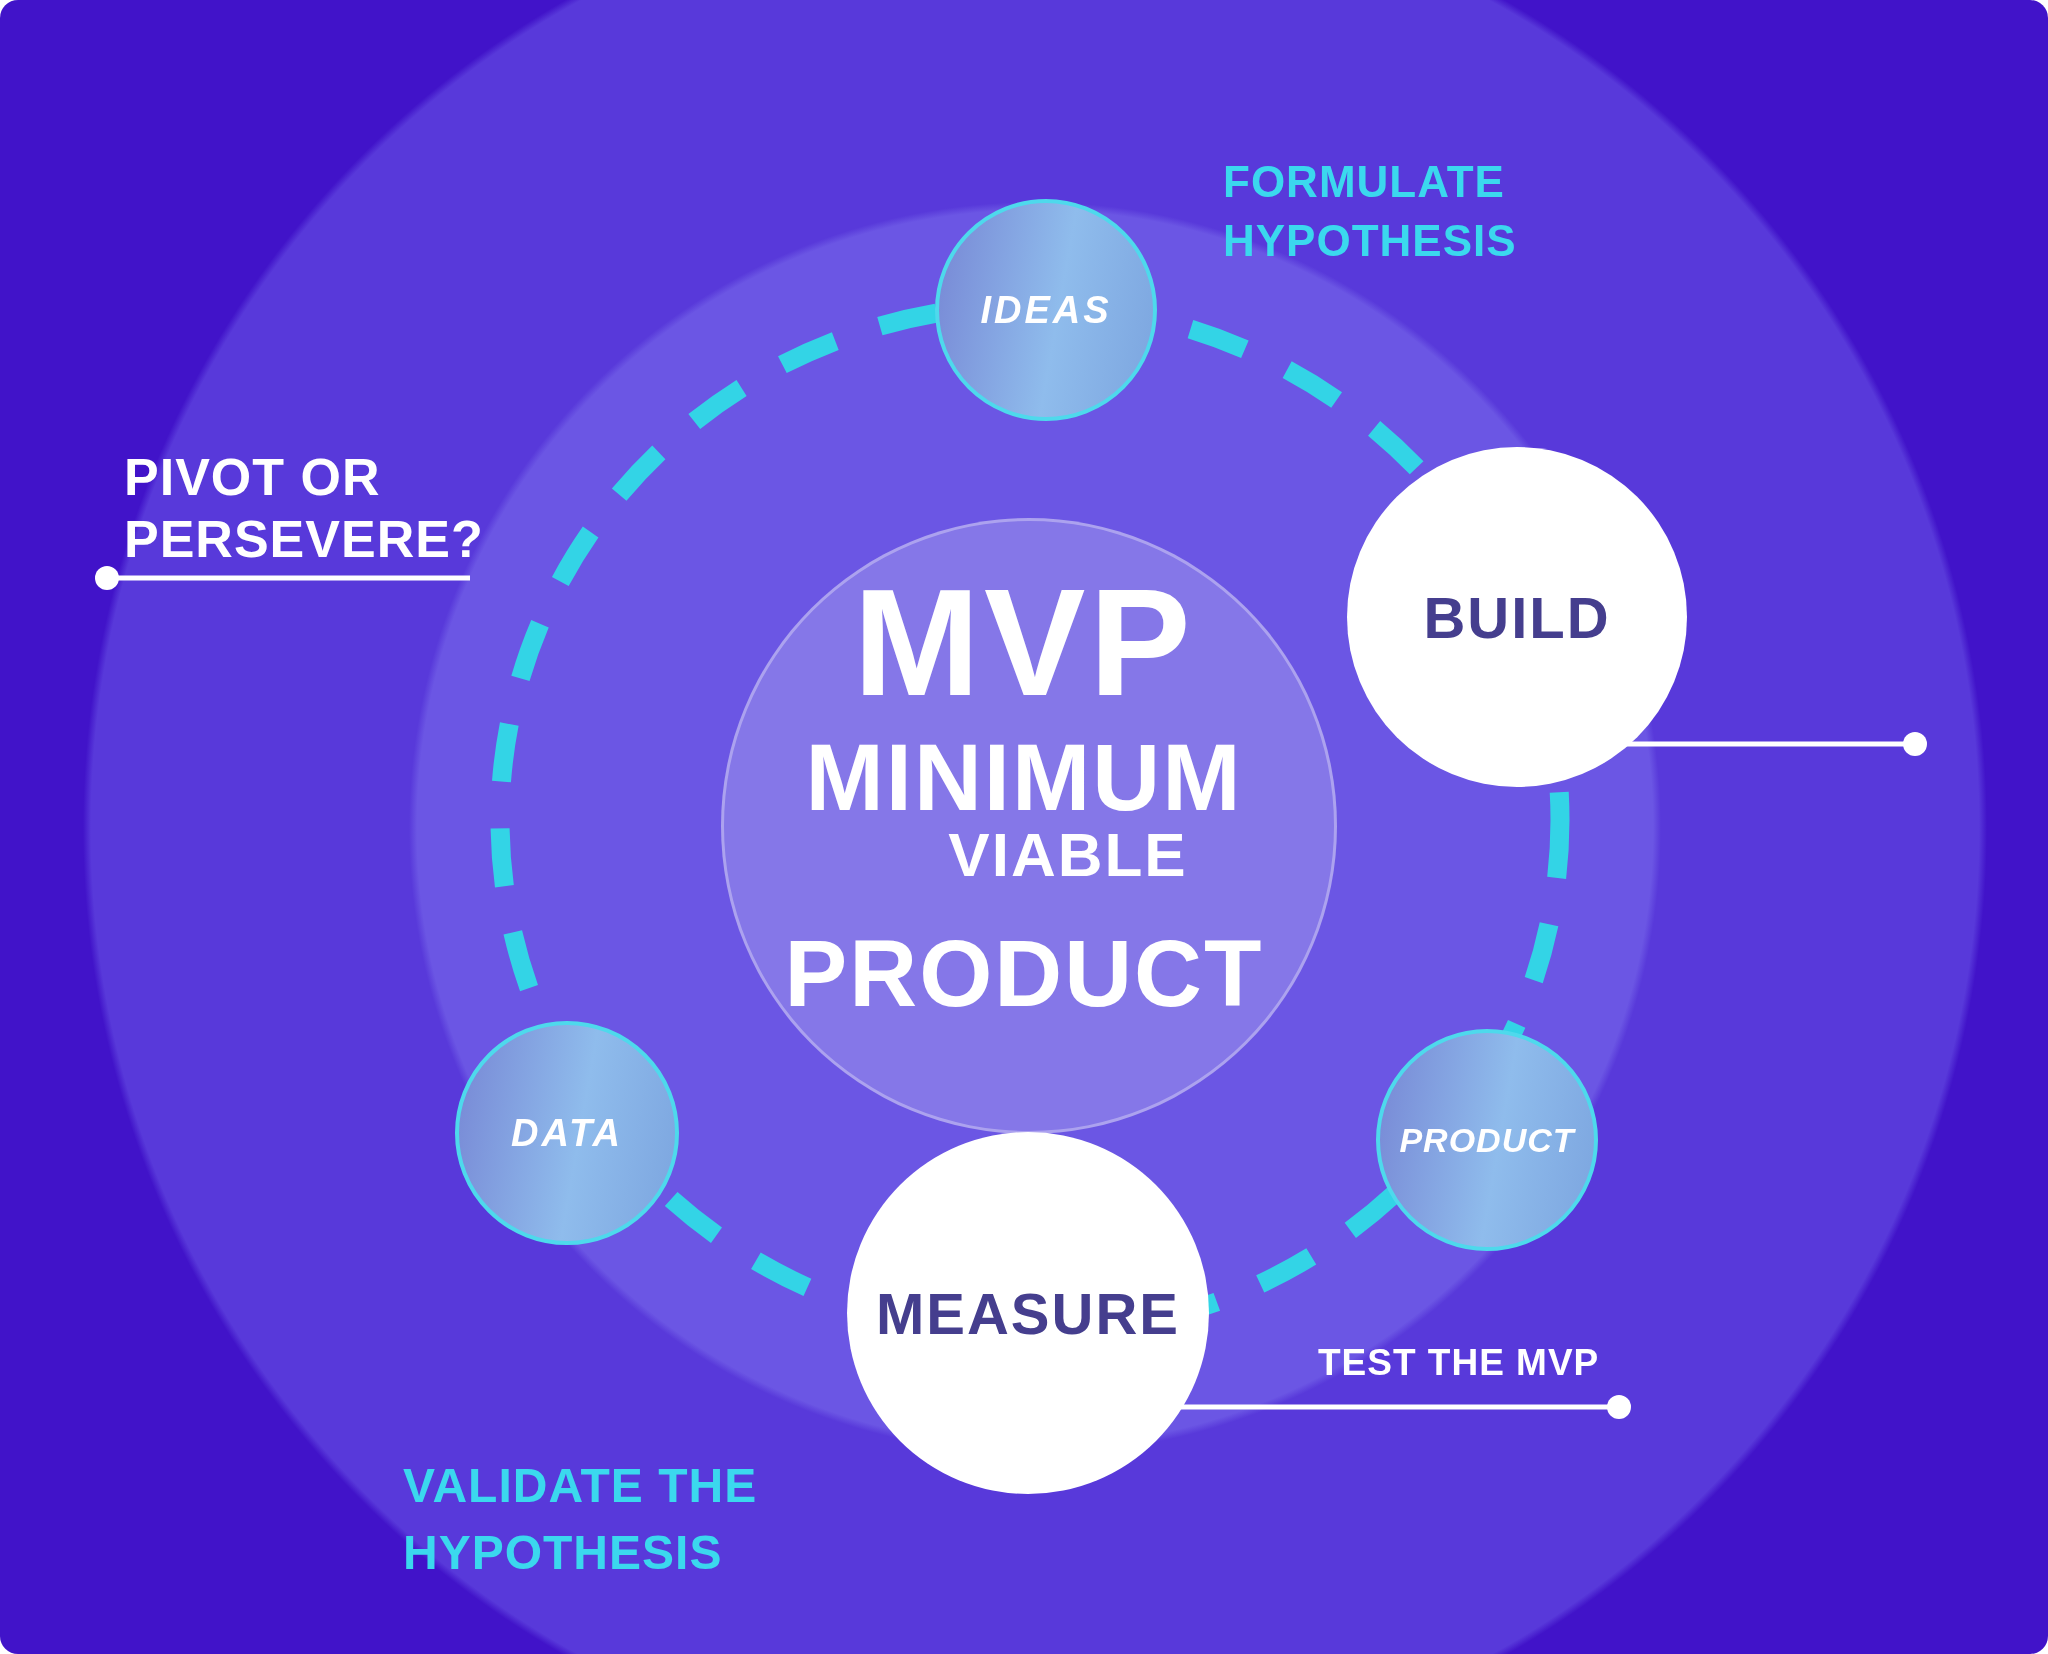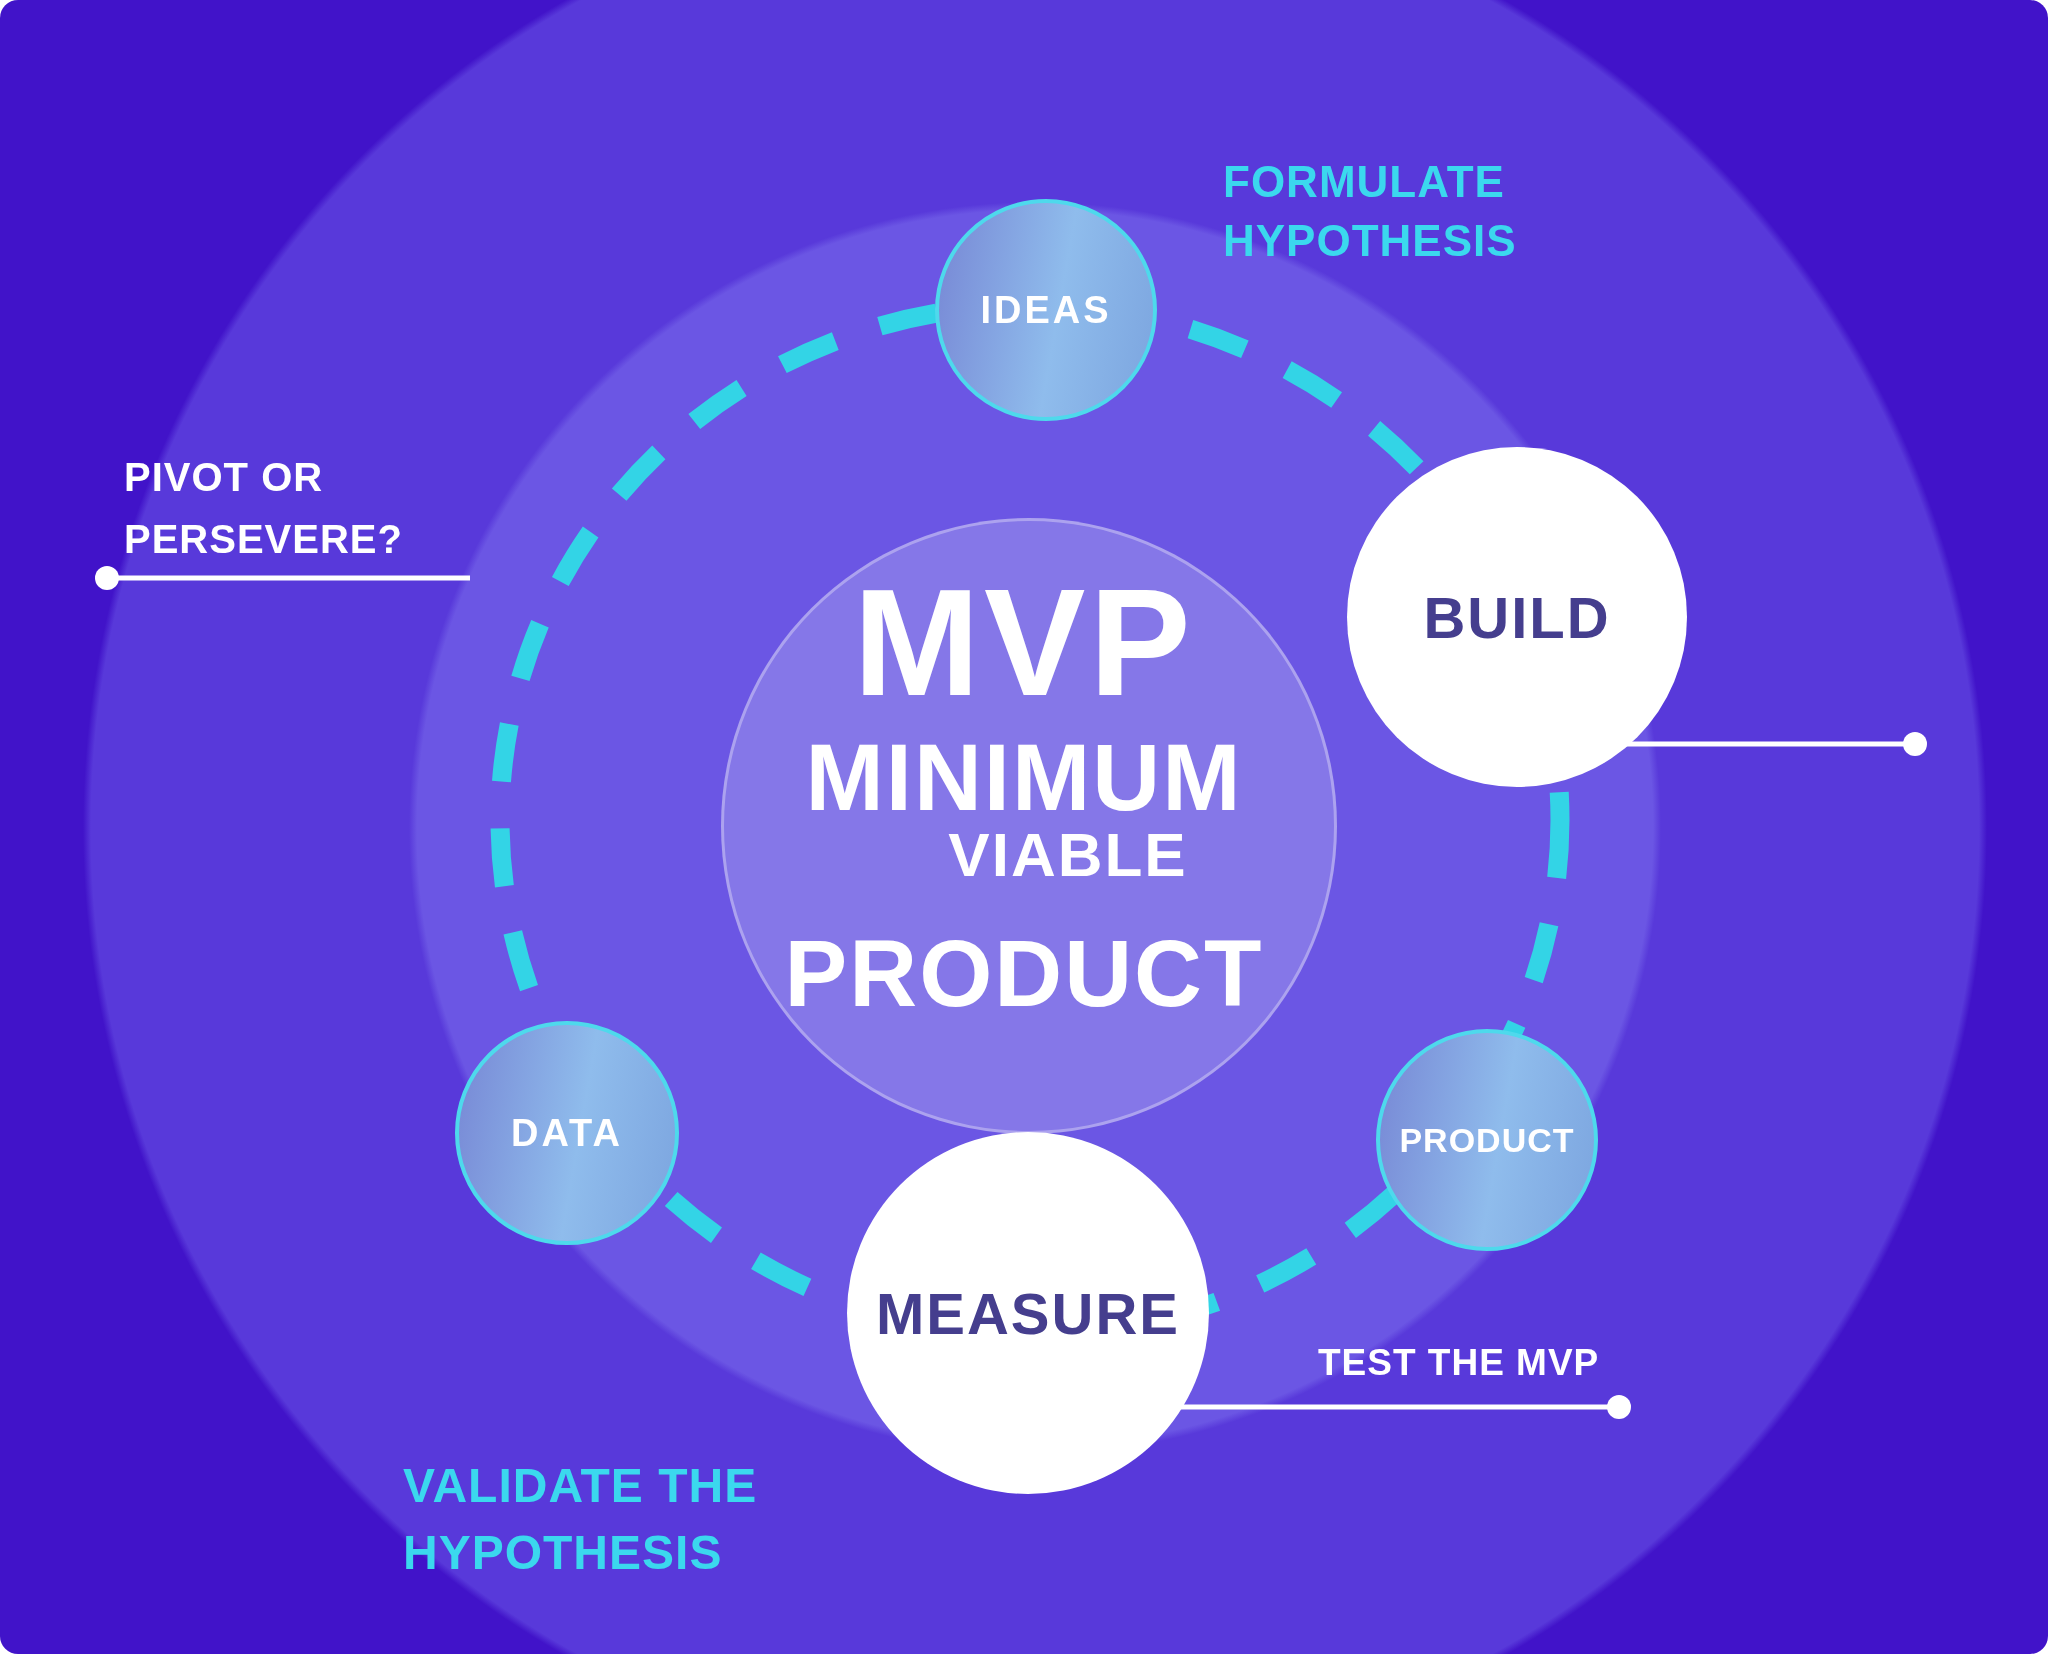"IDEAS" .node.small { font-style: none -> italic }
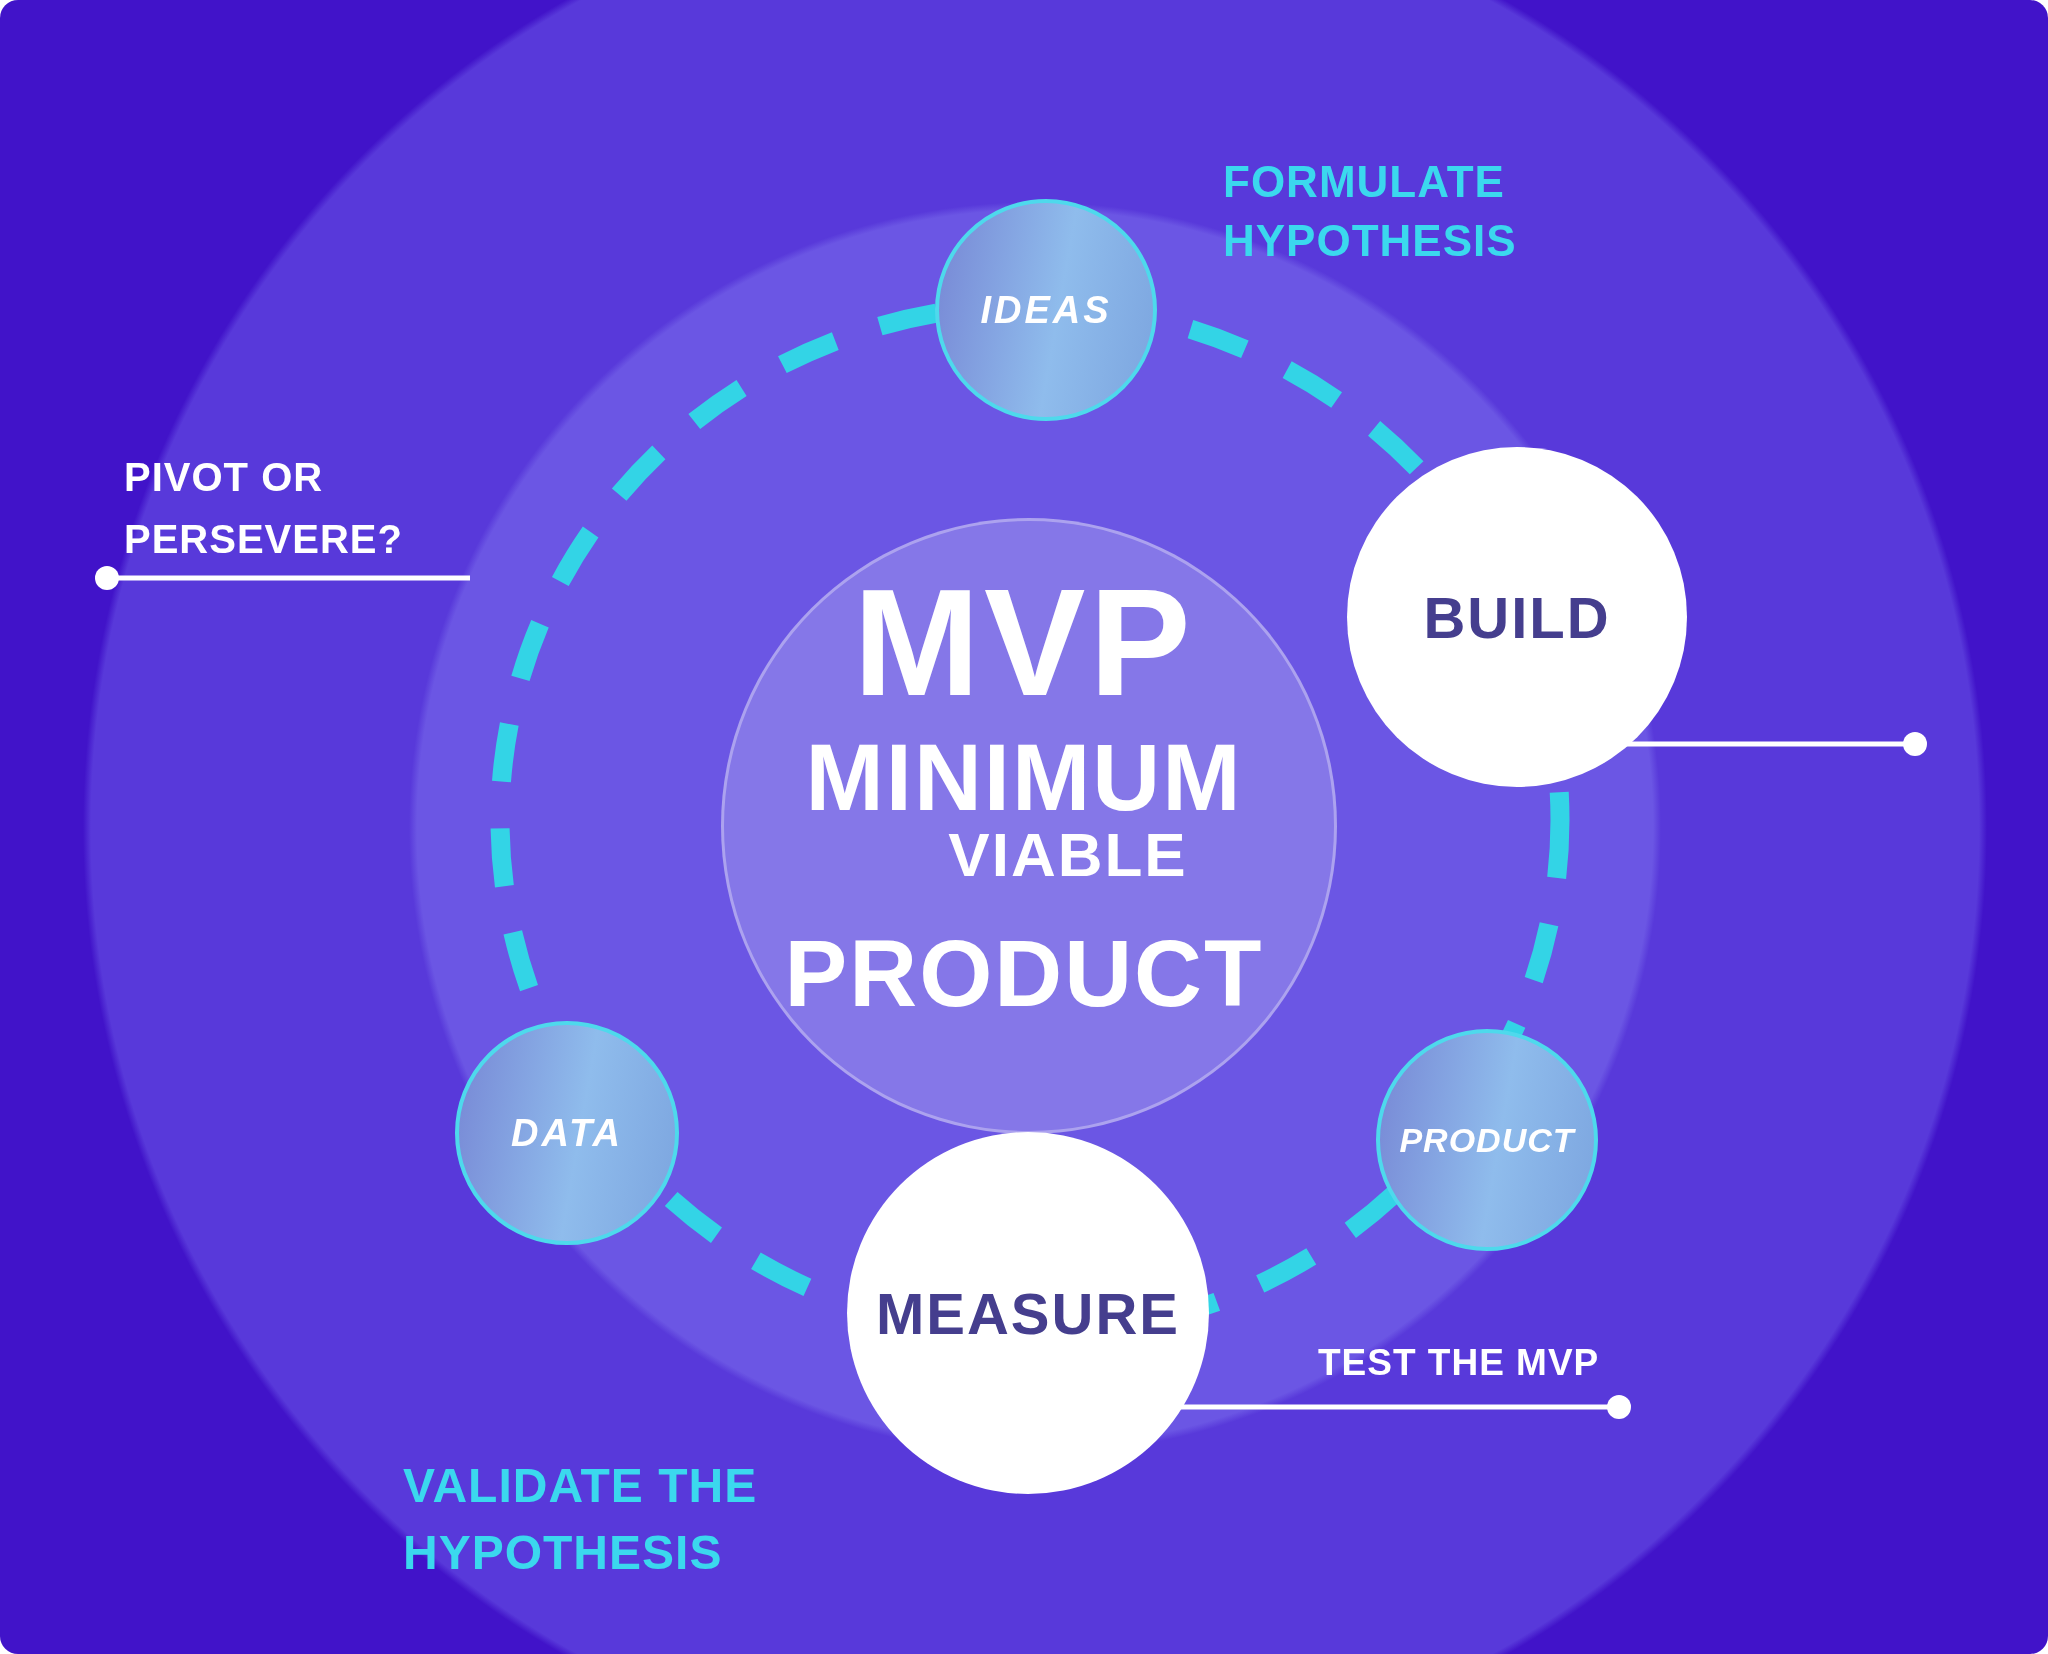"PIVOT OR" .ann-pivot { font-size: 40px -> 52px }
